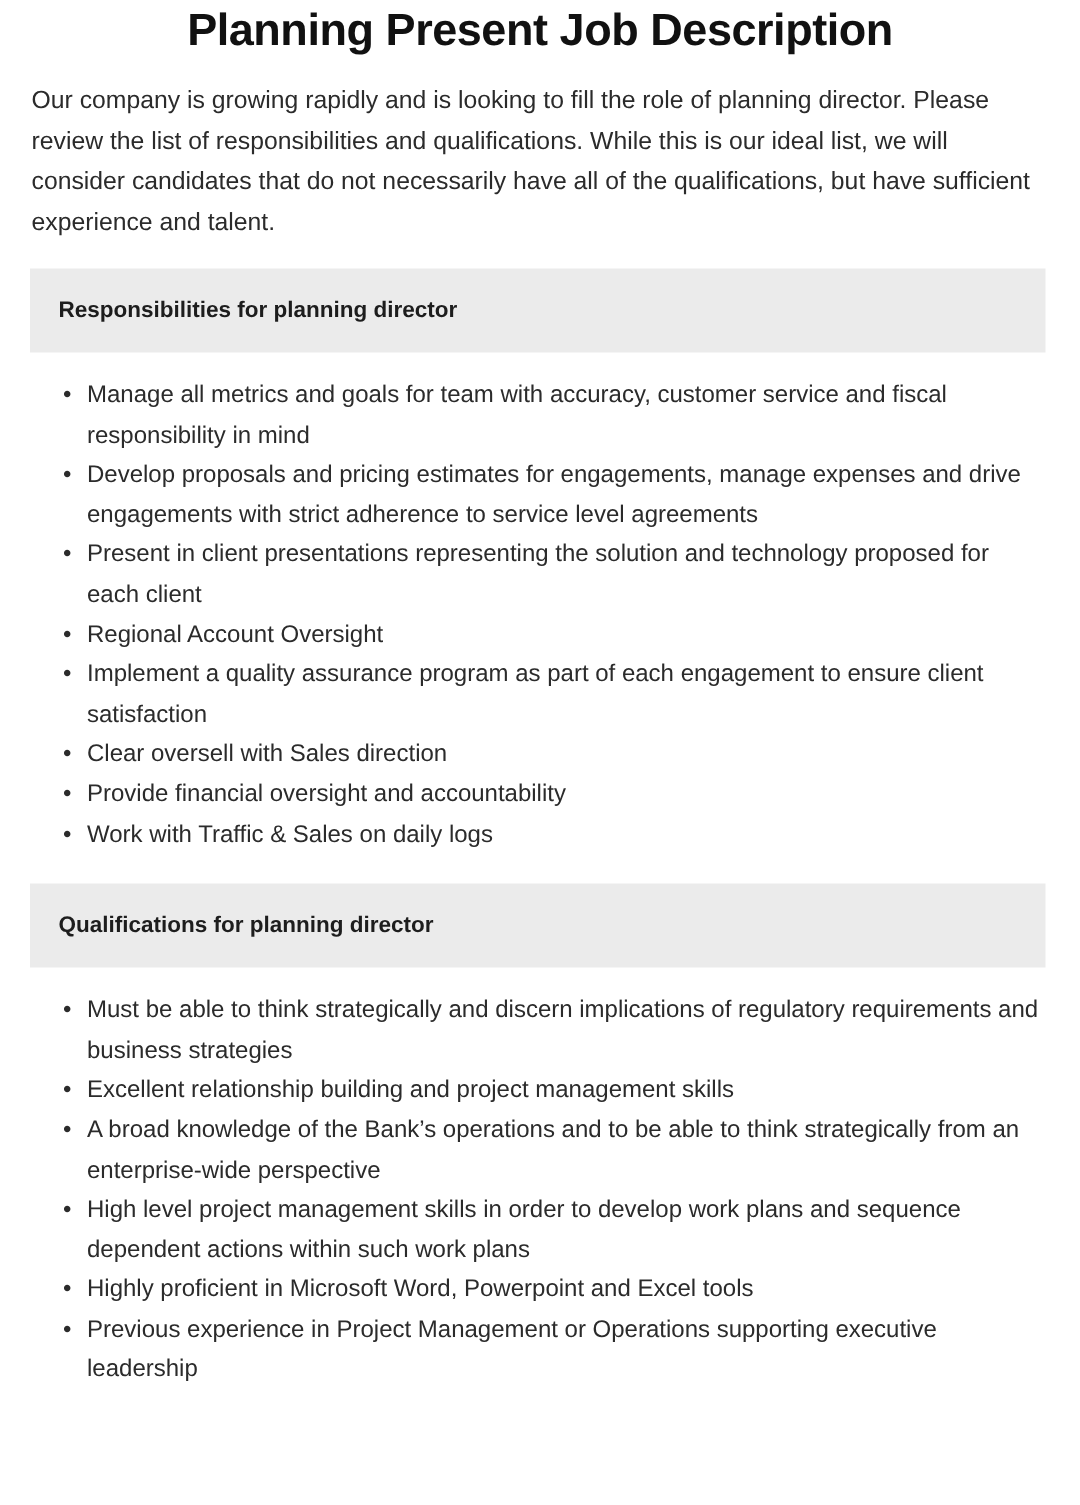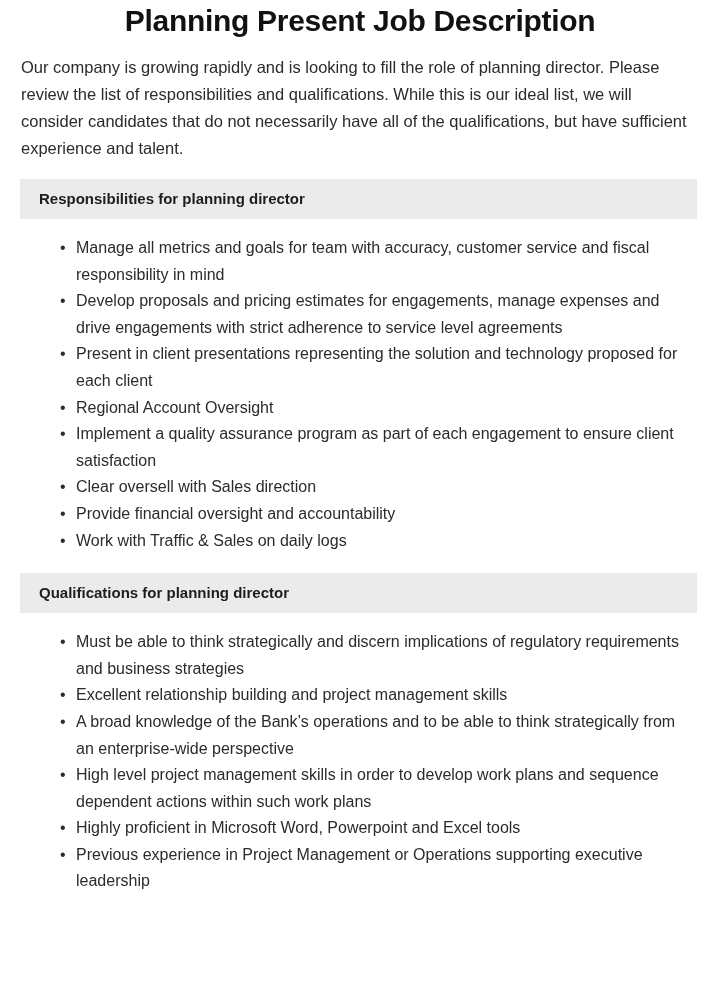"Responsibilities for planning director" .section-header { height: 40px -> 56px }
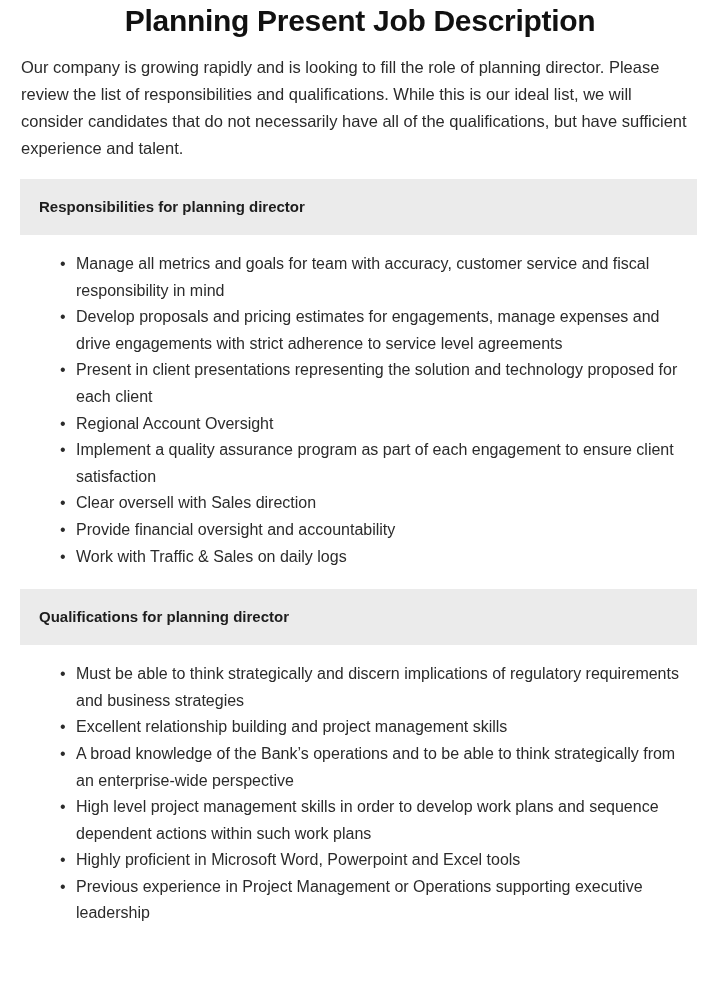"Manage all metrics and goals" ul.bullets { padding: 0 24px 0 60px -> 0 24px 0 42px }
